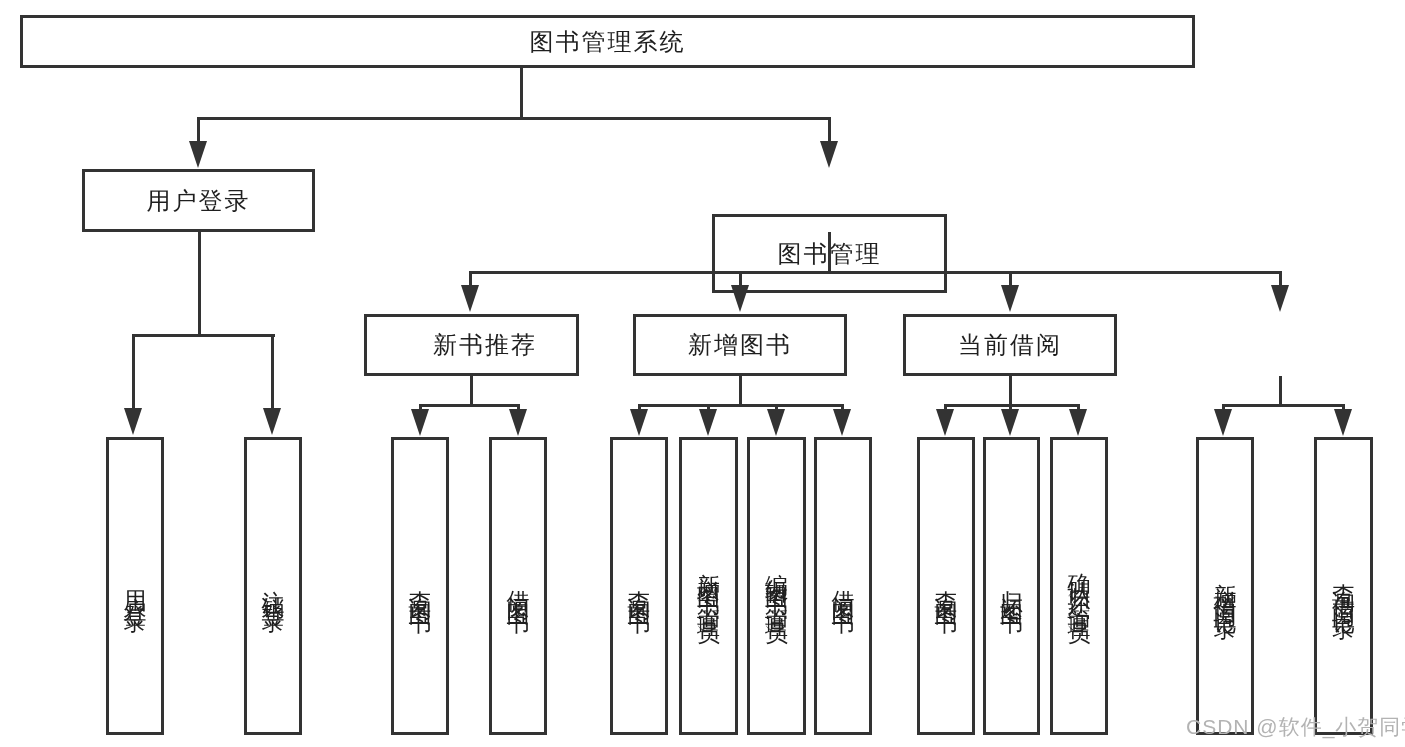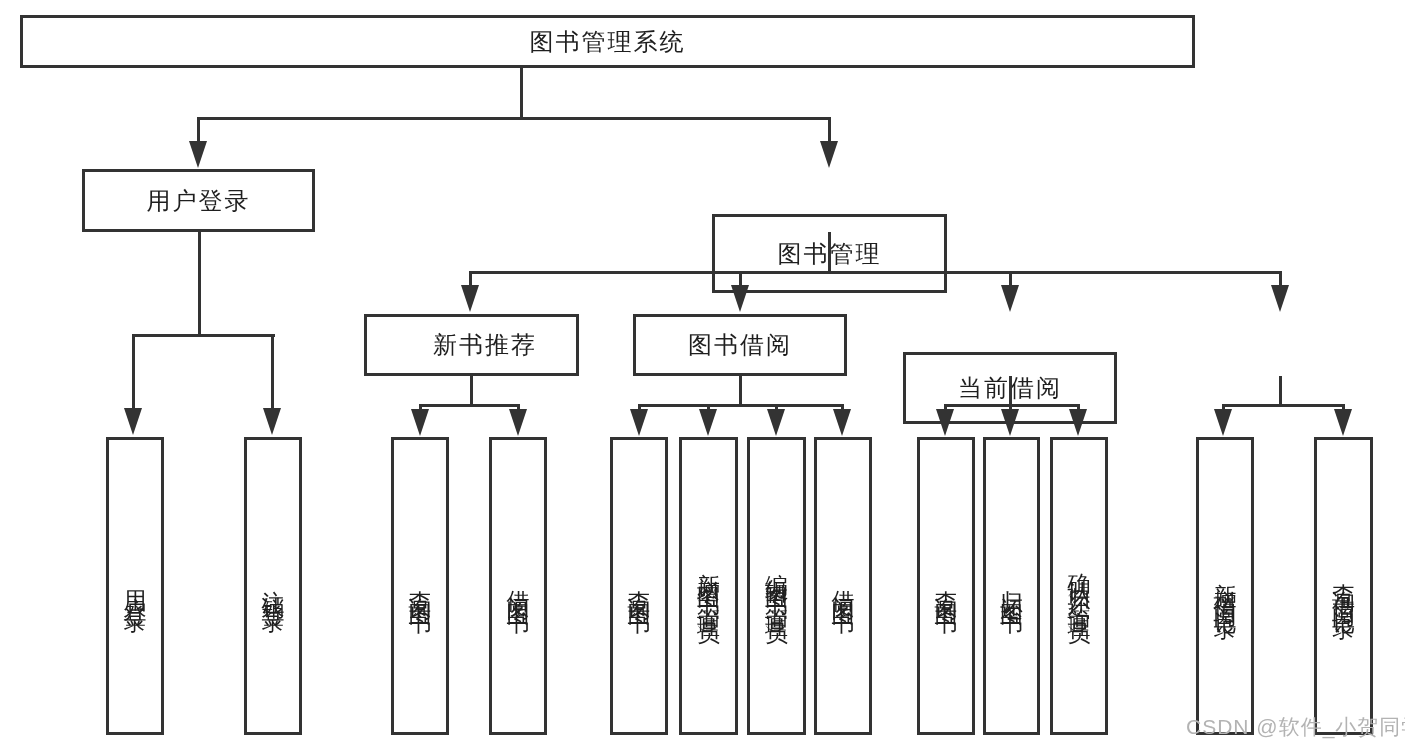"图书借阅" span { text: 图书借阅 -> 新增图书 }
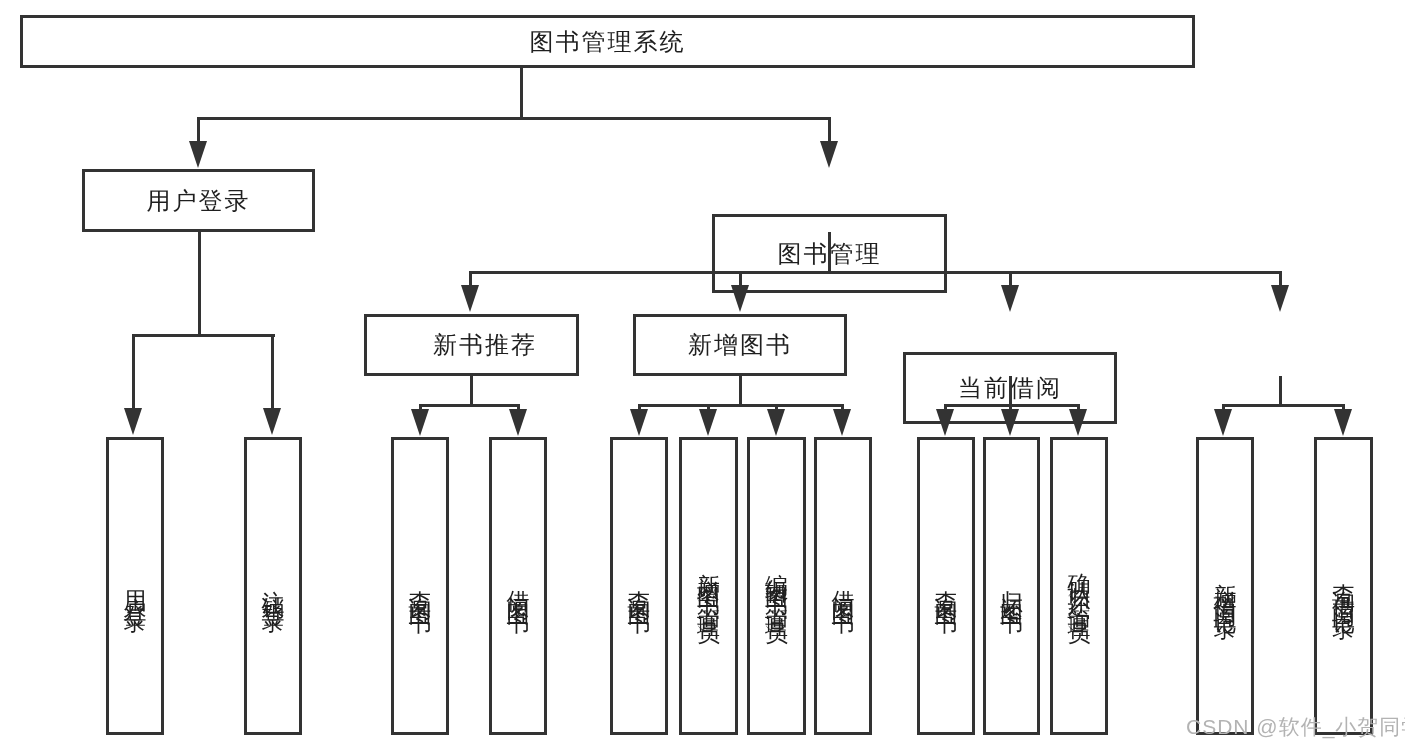"当前借阅" div.box { height: 72px -> 62px; margin-top: 38px -> none }
